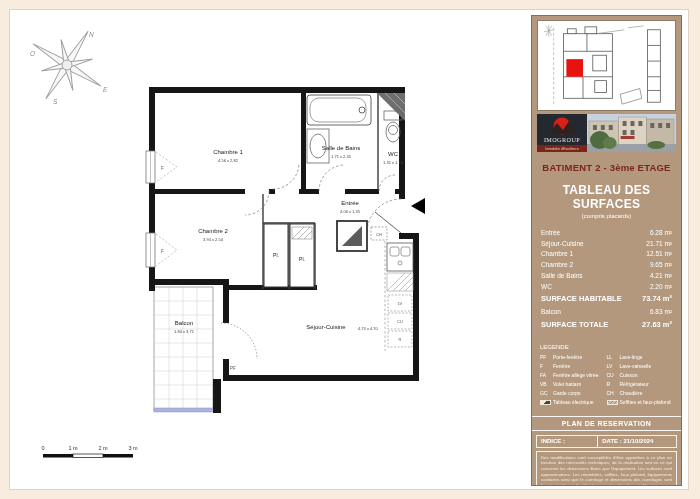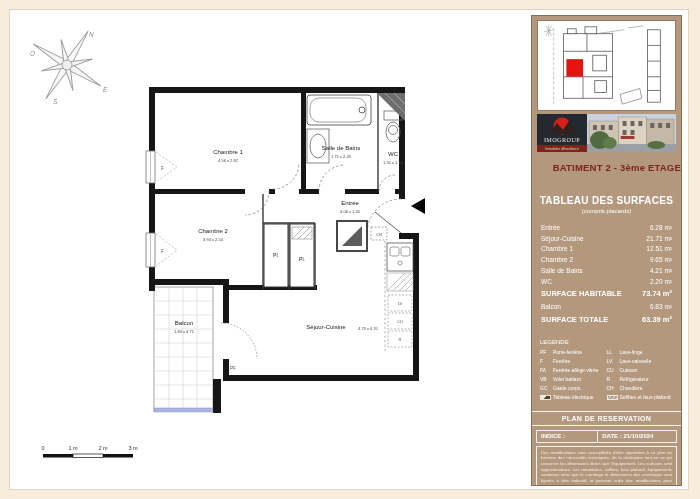"BATIMENT 2 - 3ème ETAGE" .bat-title { text-align: right -> center }
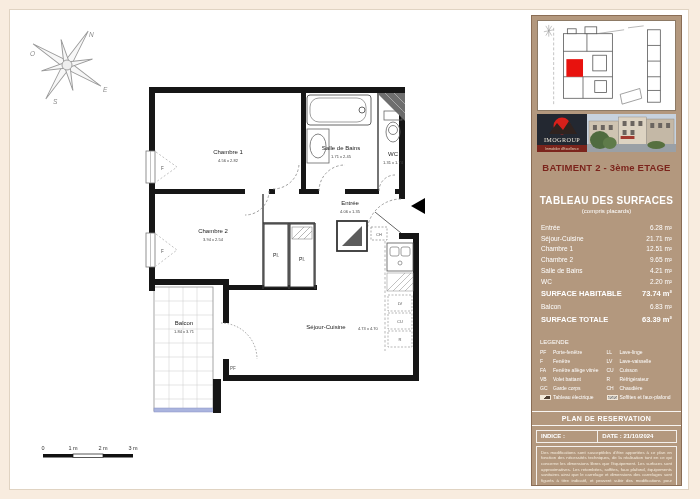"TABLEAU DES SURFACES" .surf-title { font-size: 10px -> 12px; margin-top: 22px -> 10px }
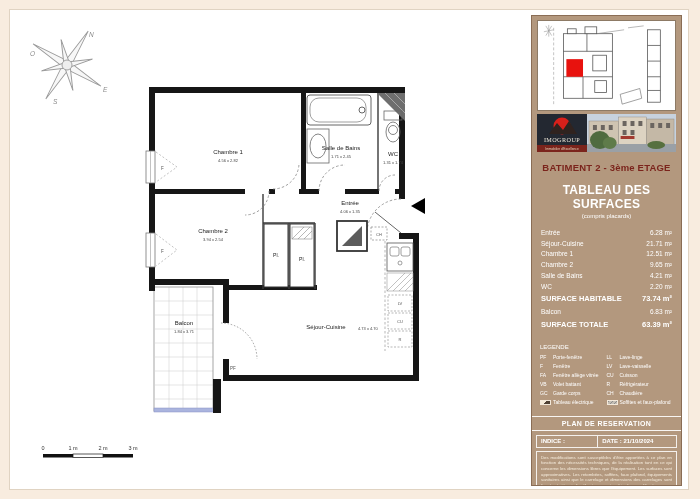"63.39 m²" span { text: 63.39 -> 27.63 }
